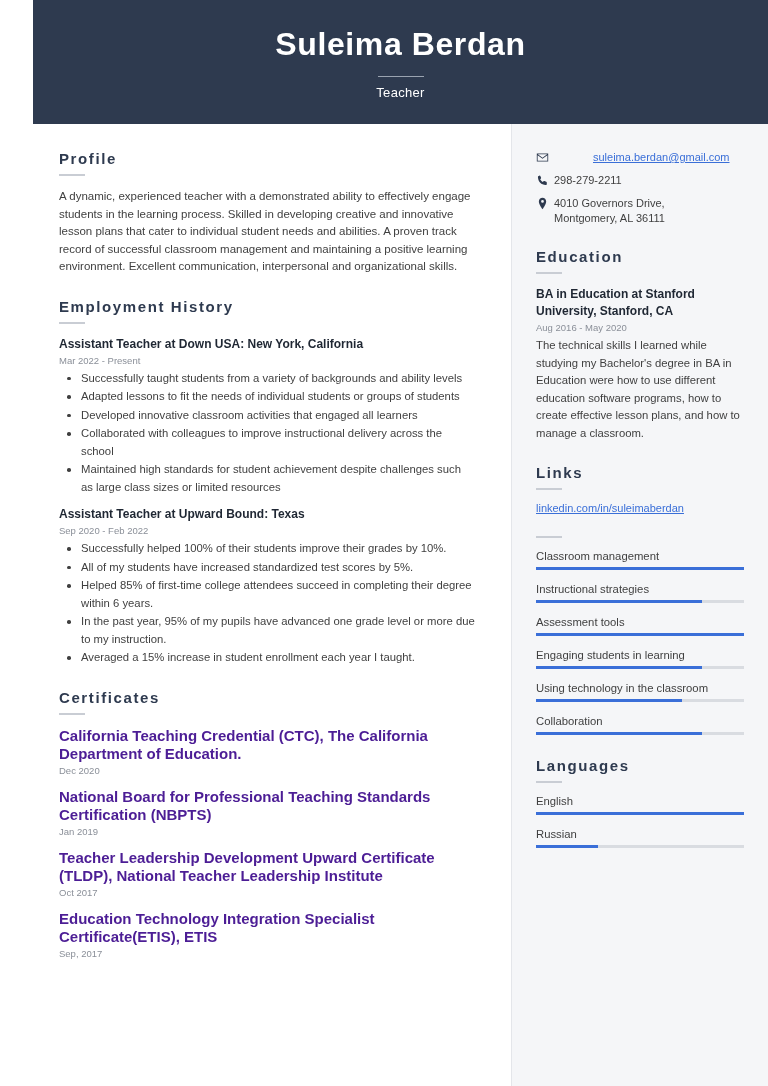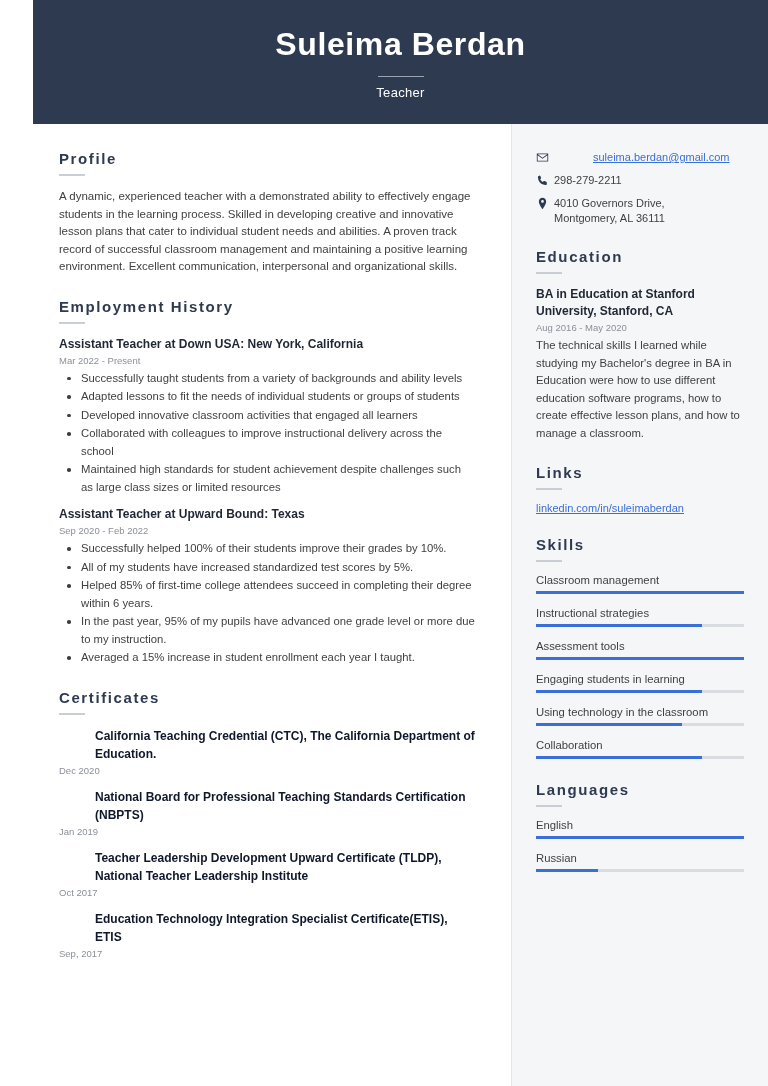"Skills" div.sec-title { html: <div>Skills</div> -> none }
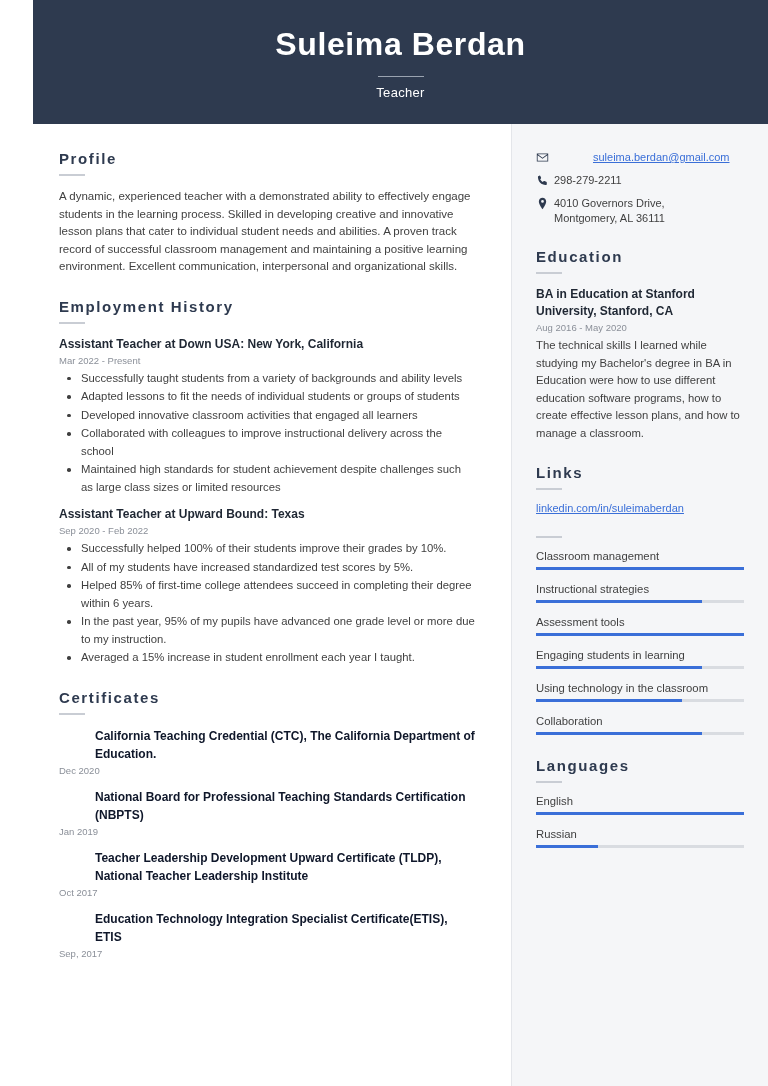"California Teaching Credential (CTC)," .cert-title { color: #0f172a -> #4c1d95; font-size: 12px -> 15px; margin-left: 36px -> none }
